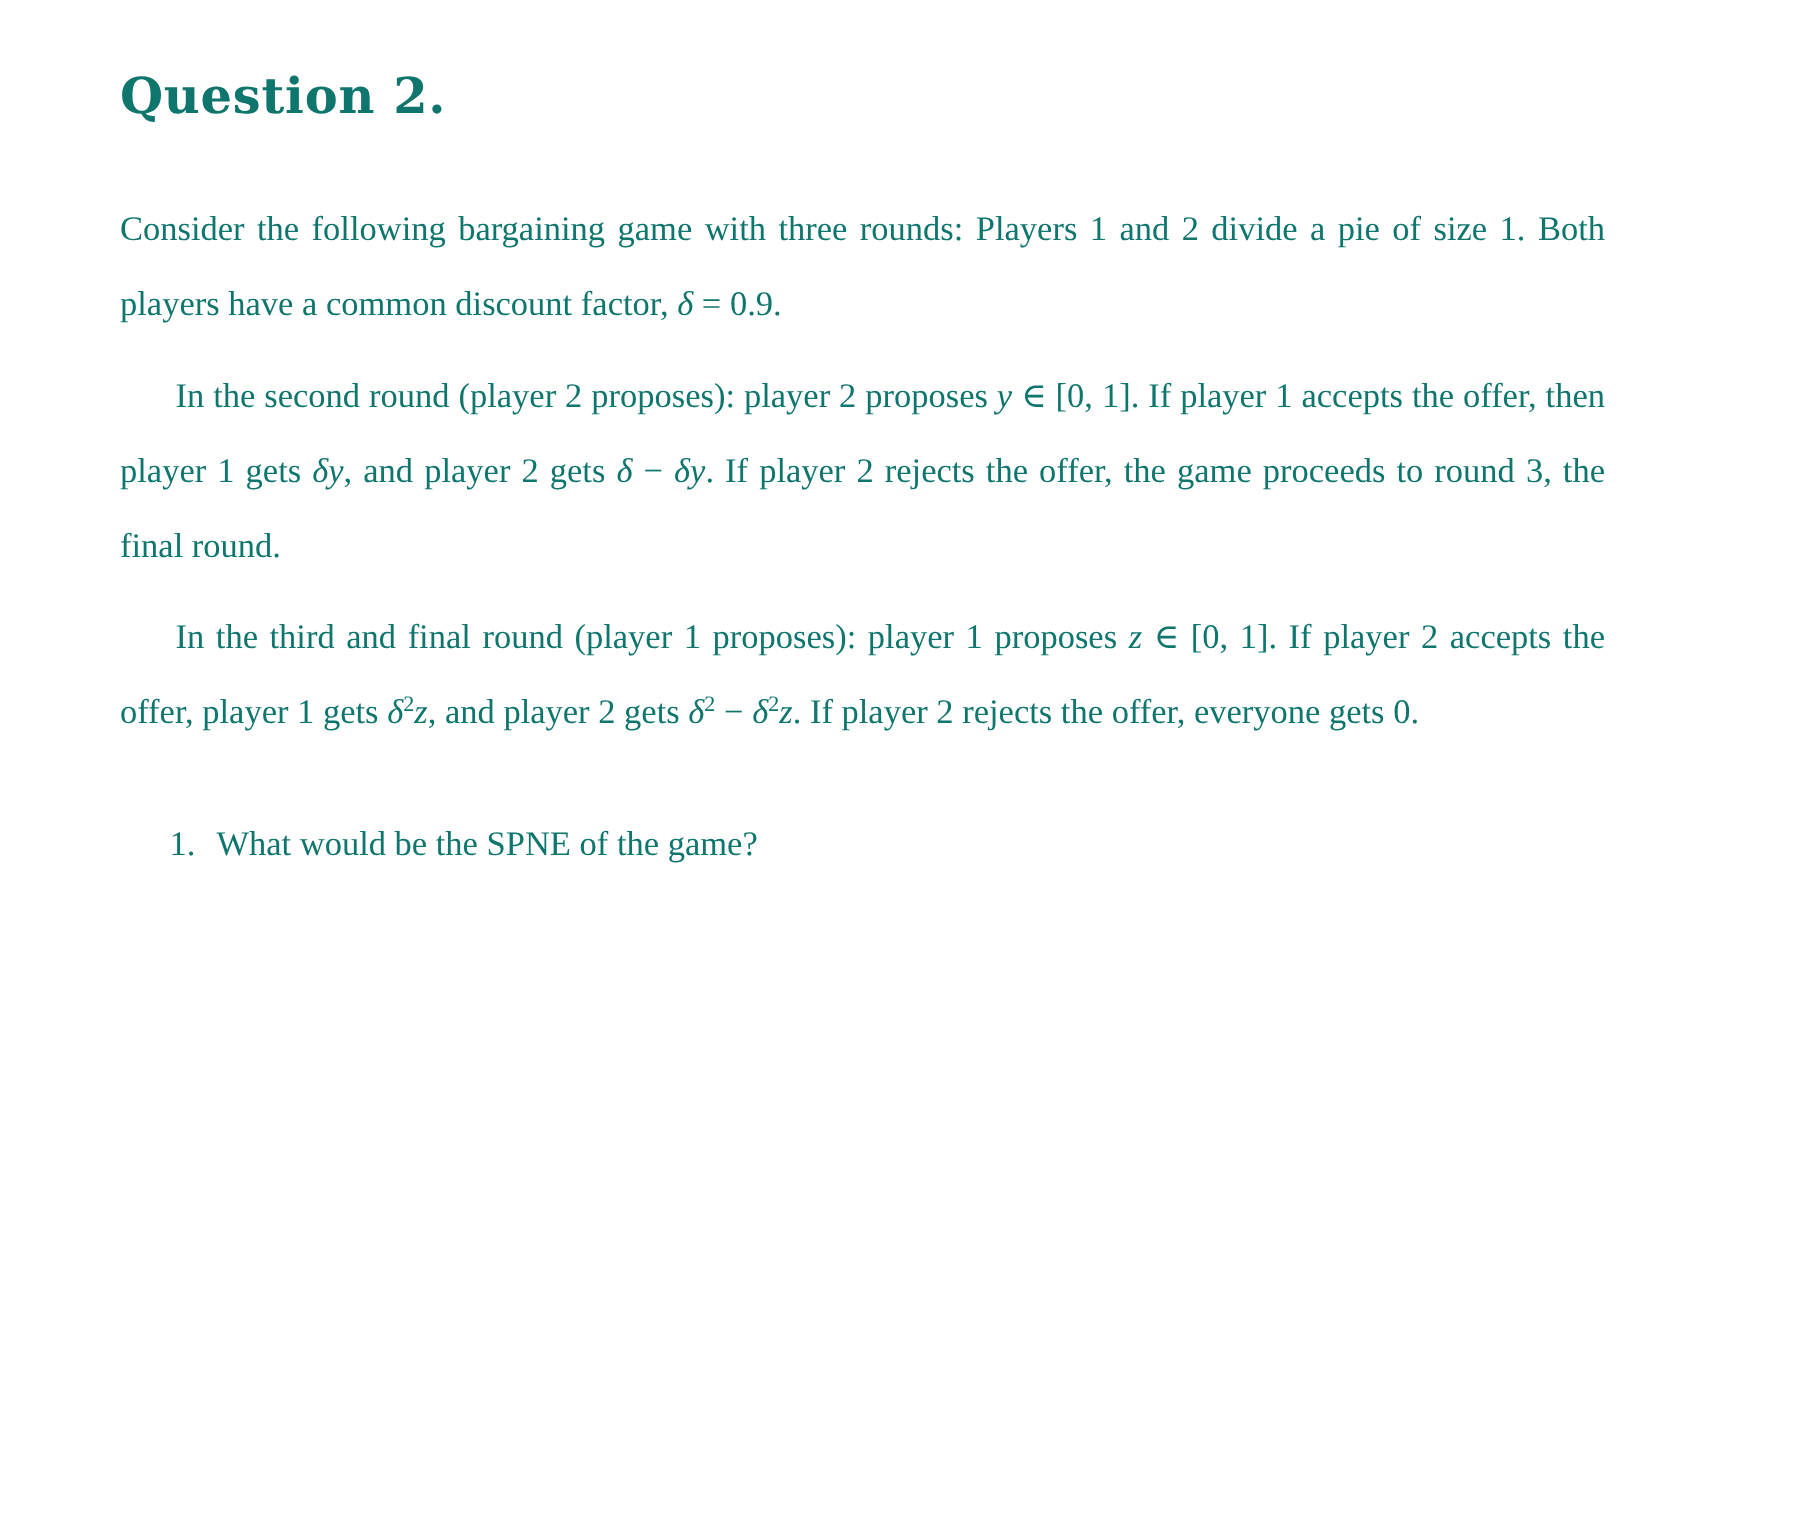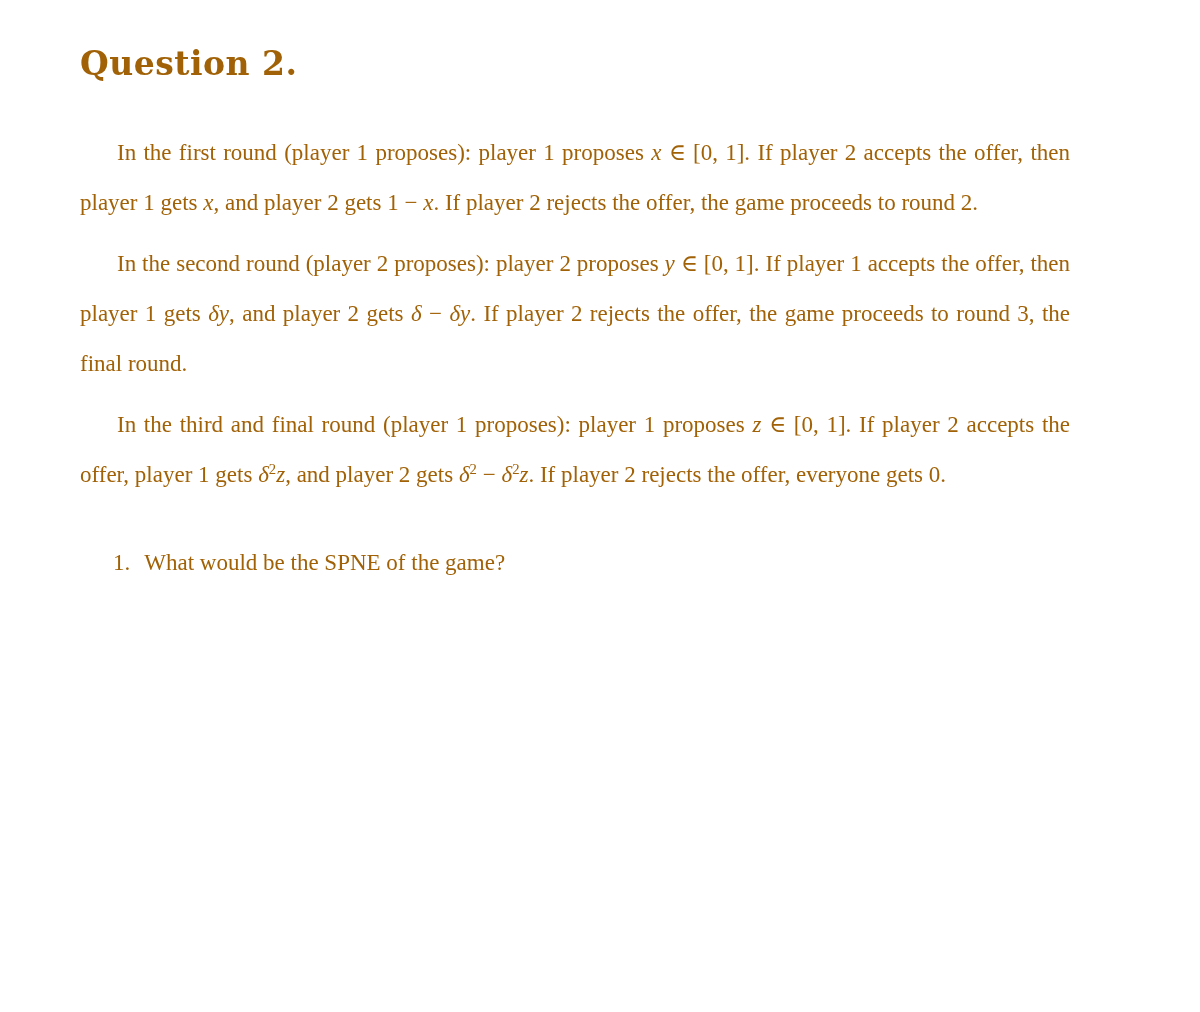"Question 2." .page { color: #a16207 -> #0f766e }
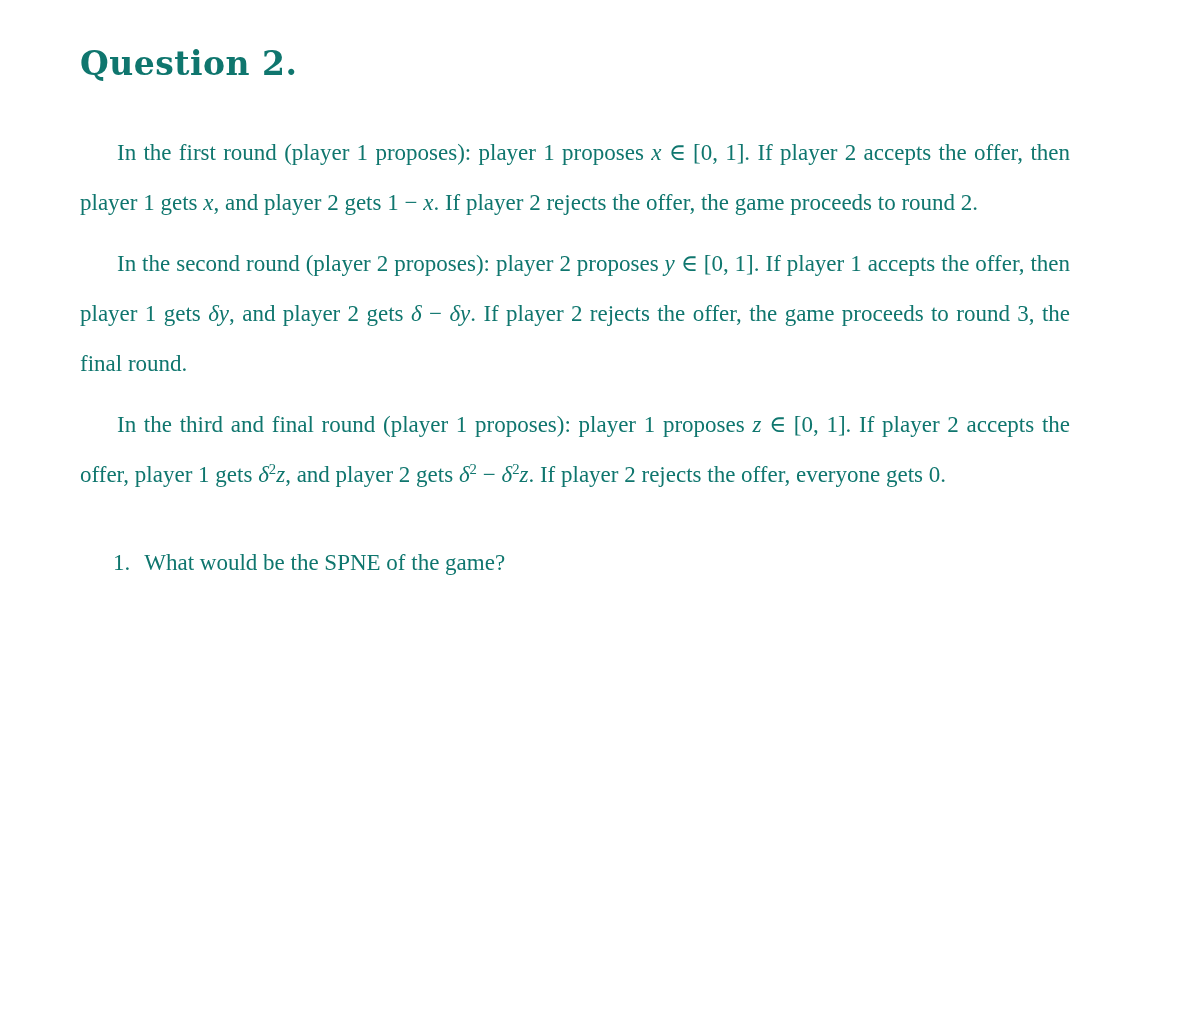"Consider the following bargaining game" p { html: none -> <p>Consider the following bargaining game with three rounds: Players 1 and 2 divide a pie of size 1. Both players have a common discount factor, <span>δ</span> = 0.9.</p> }
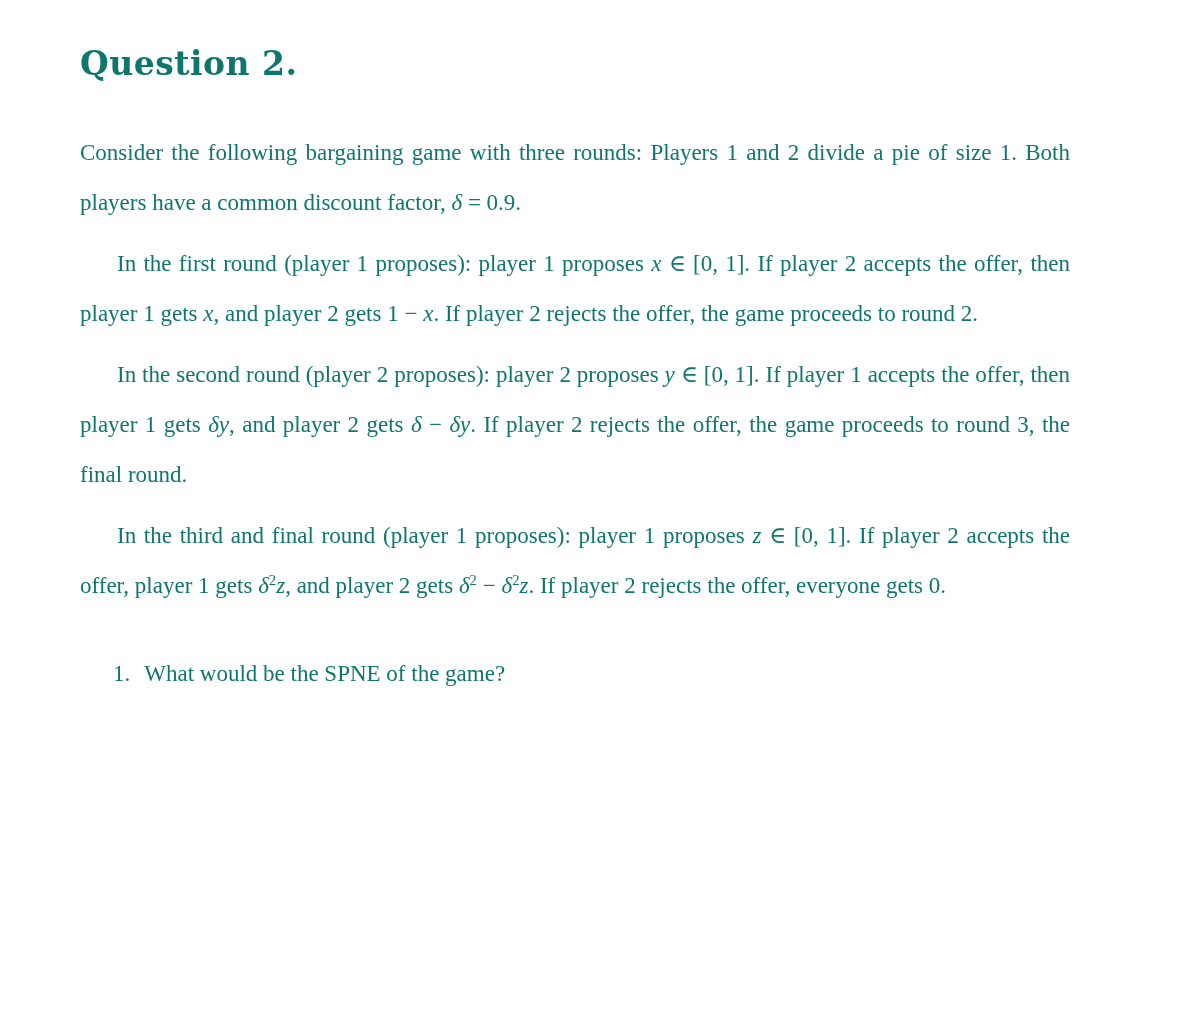"In the first round (player" p.indented { html: <p>In the first round (player 1 proposes): player 1 proposes <span>x</span> ∈ [0, 1]. If player 2 accepts the offer, then player 1 gets <span>x</span>, and player 2 gets 1 − <span>x</span>. If player 2 rejects the offer, the game proceeds to round 2.</p> -> none }
